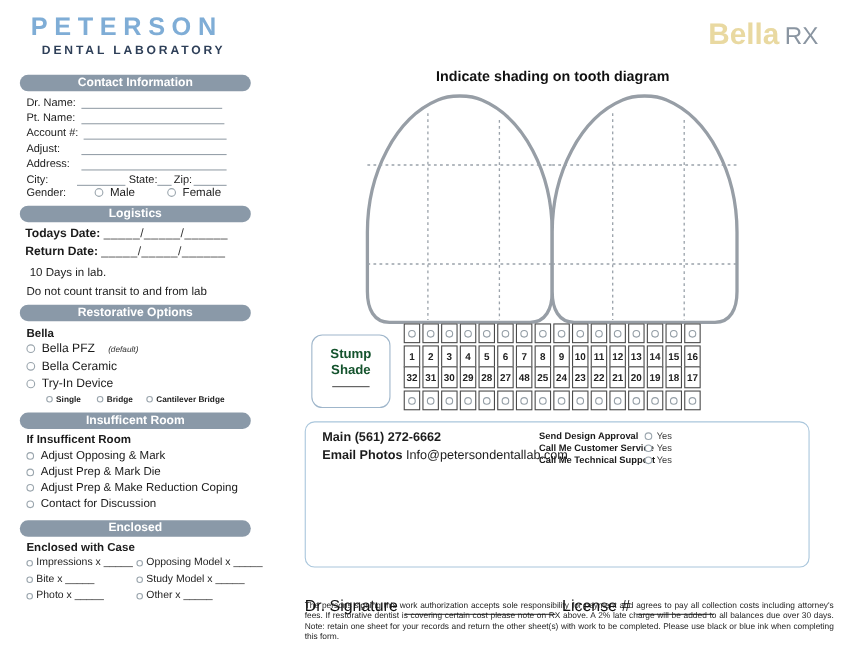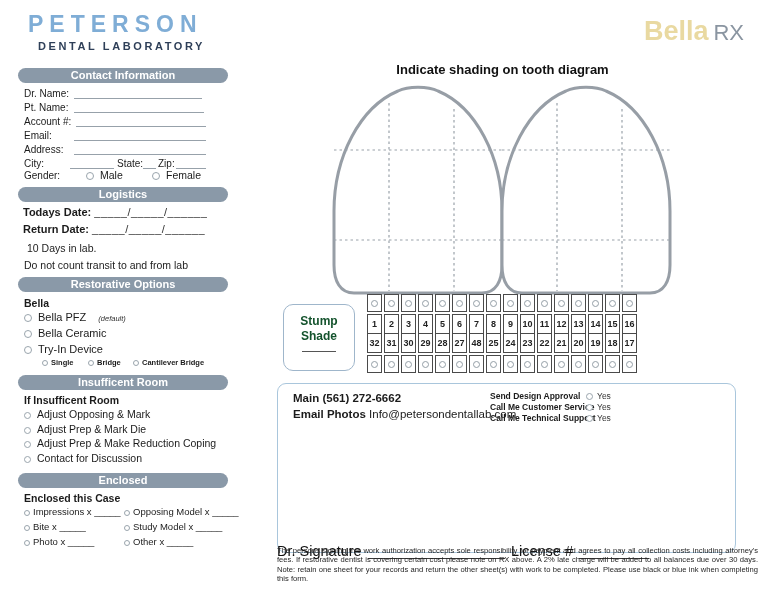"Email:" div.lbl { text: Email -> Adjust }
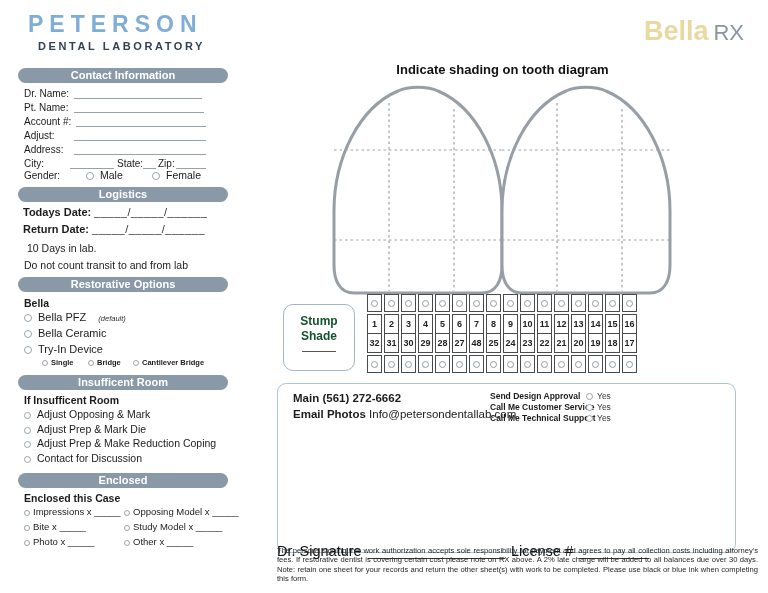"Main (561) 272-6662" .notes-box { height: 170px -> 133px }
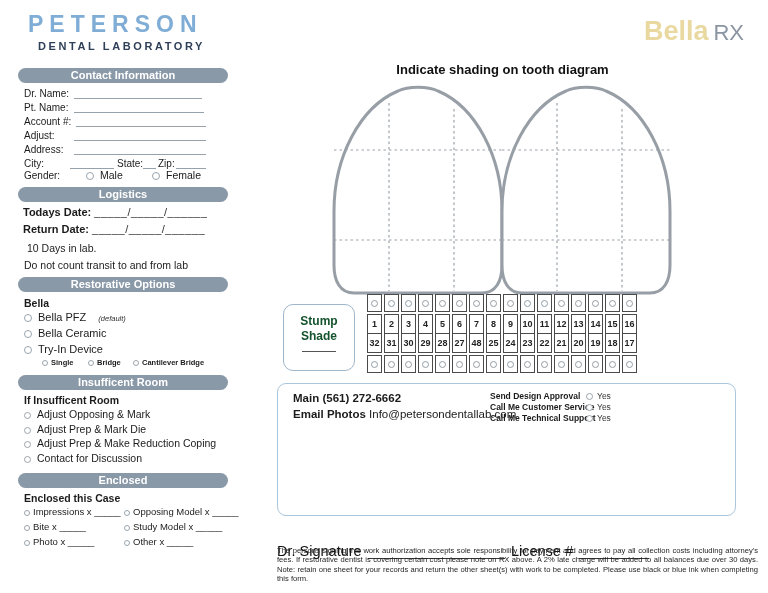"Enclosed this Case" div.group-label { text: this -> with }
